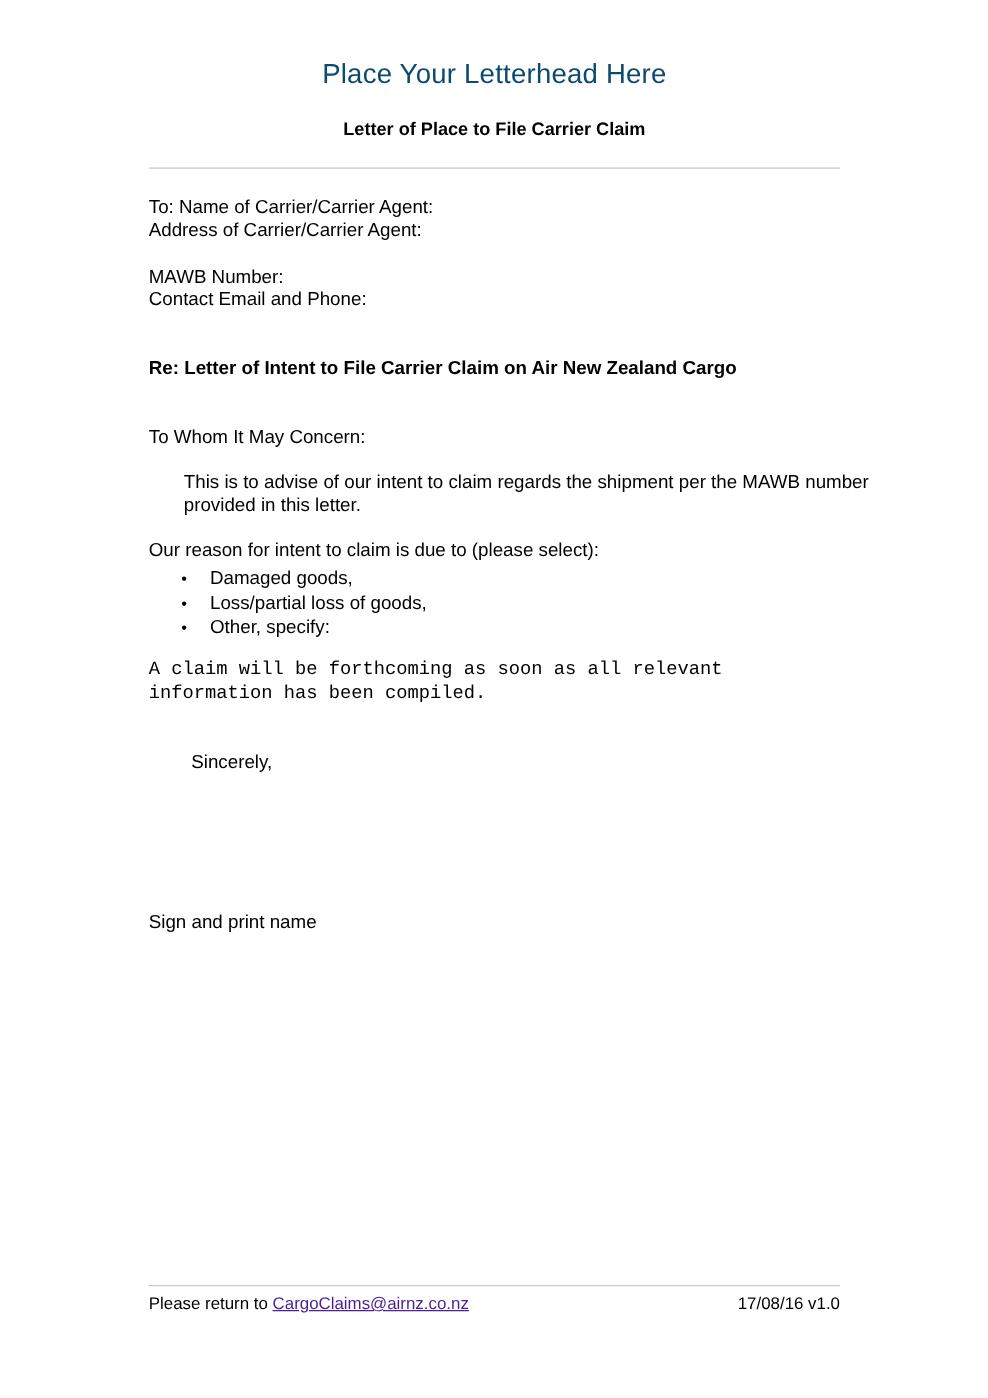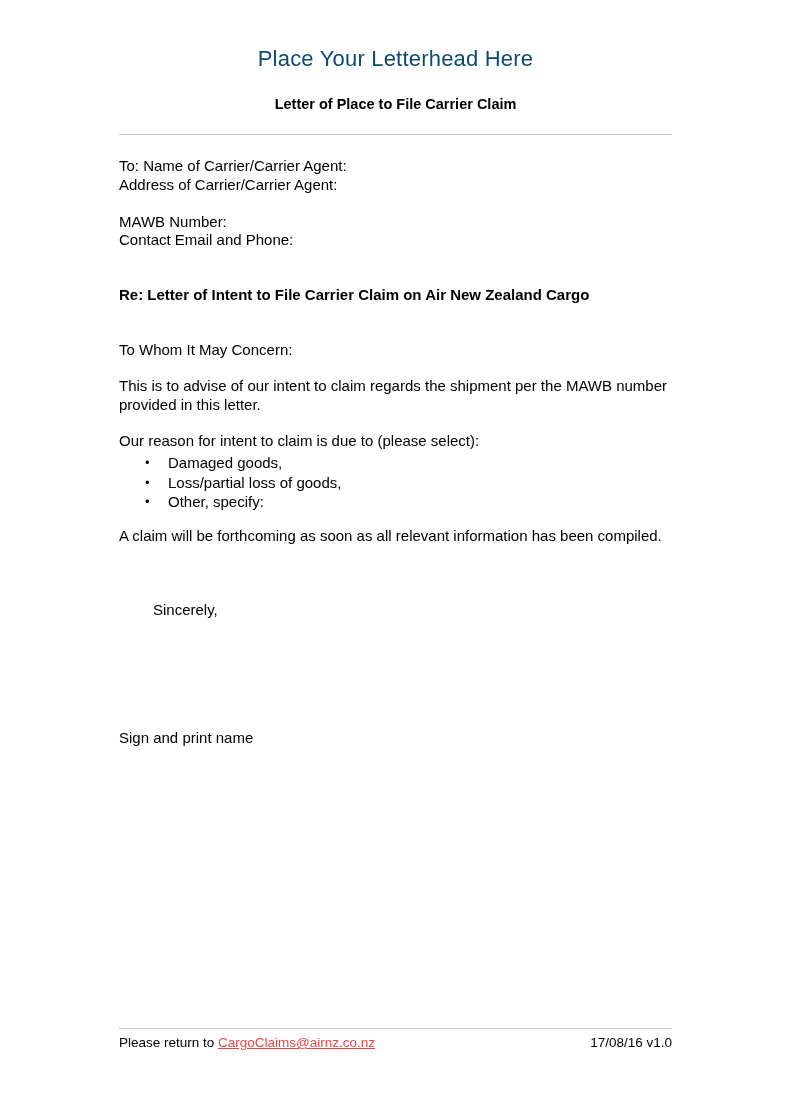"This is to advise of" .para-1 { margin-left: none -> 28px }
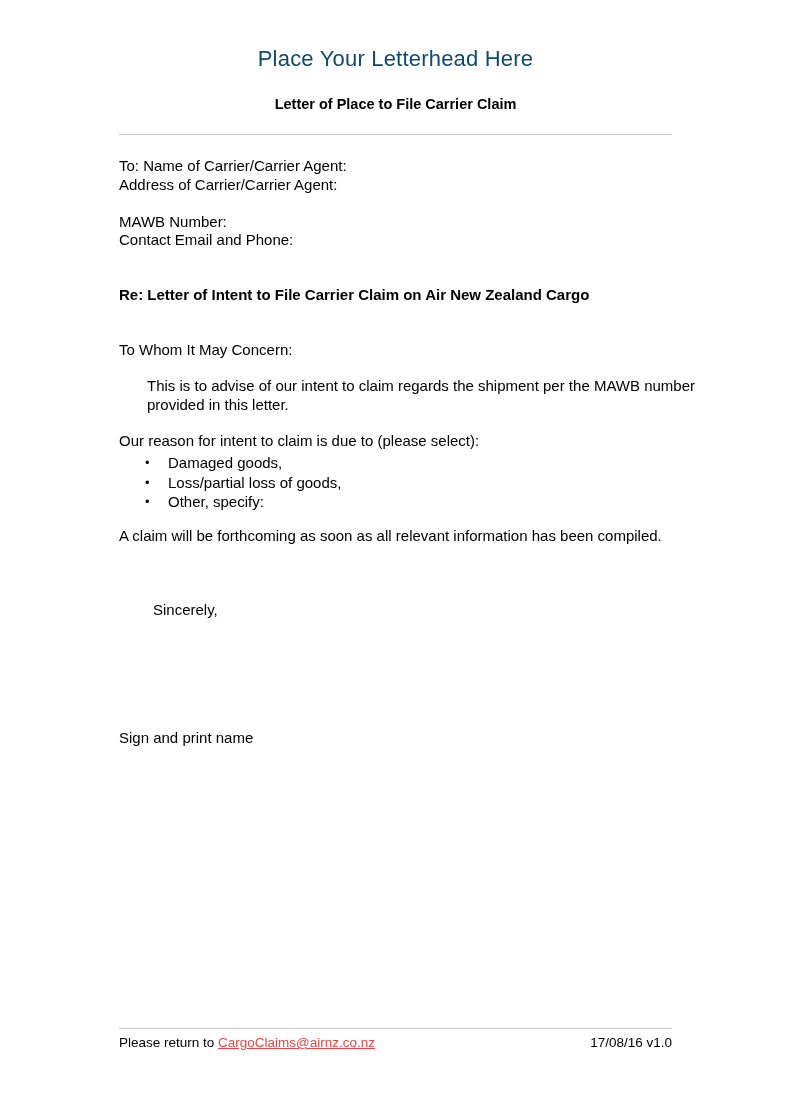"A claim will be forthcoming" .closing-para { font-family: none -> Liberation Mono, monospace }
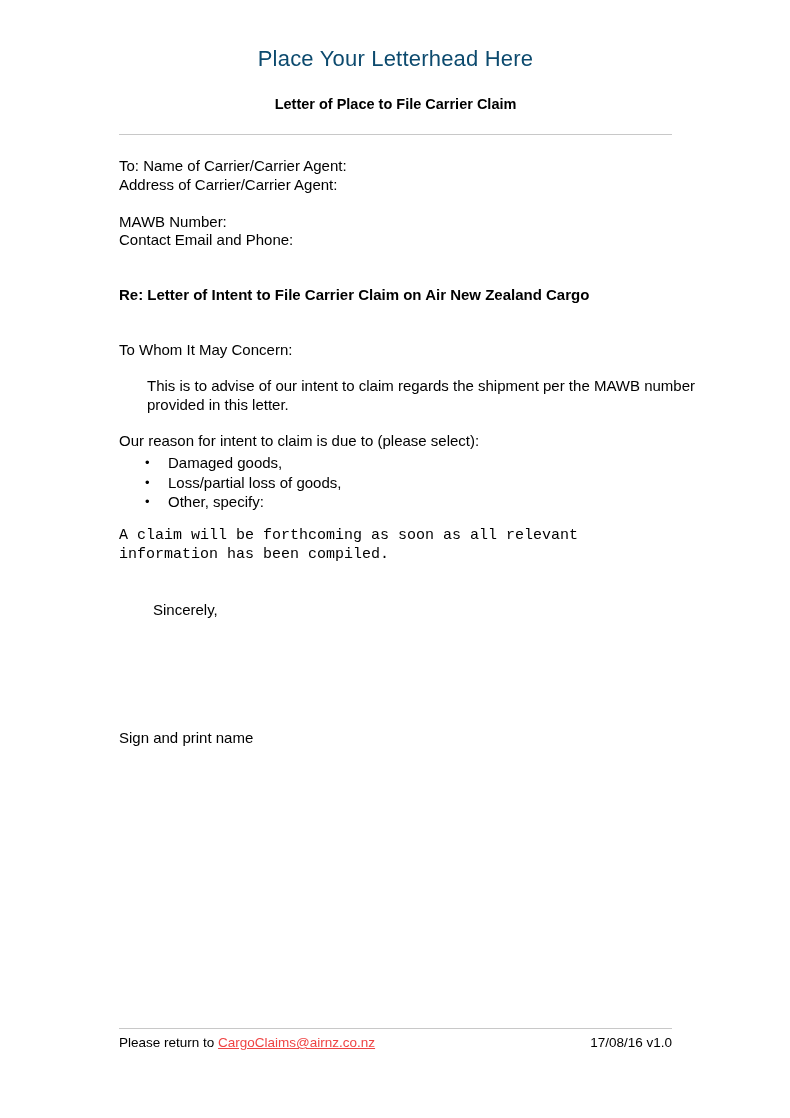"CargoClaims@airnz.co.nz" .footer-email { color: #ef4444 -> #4c1d95 }
